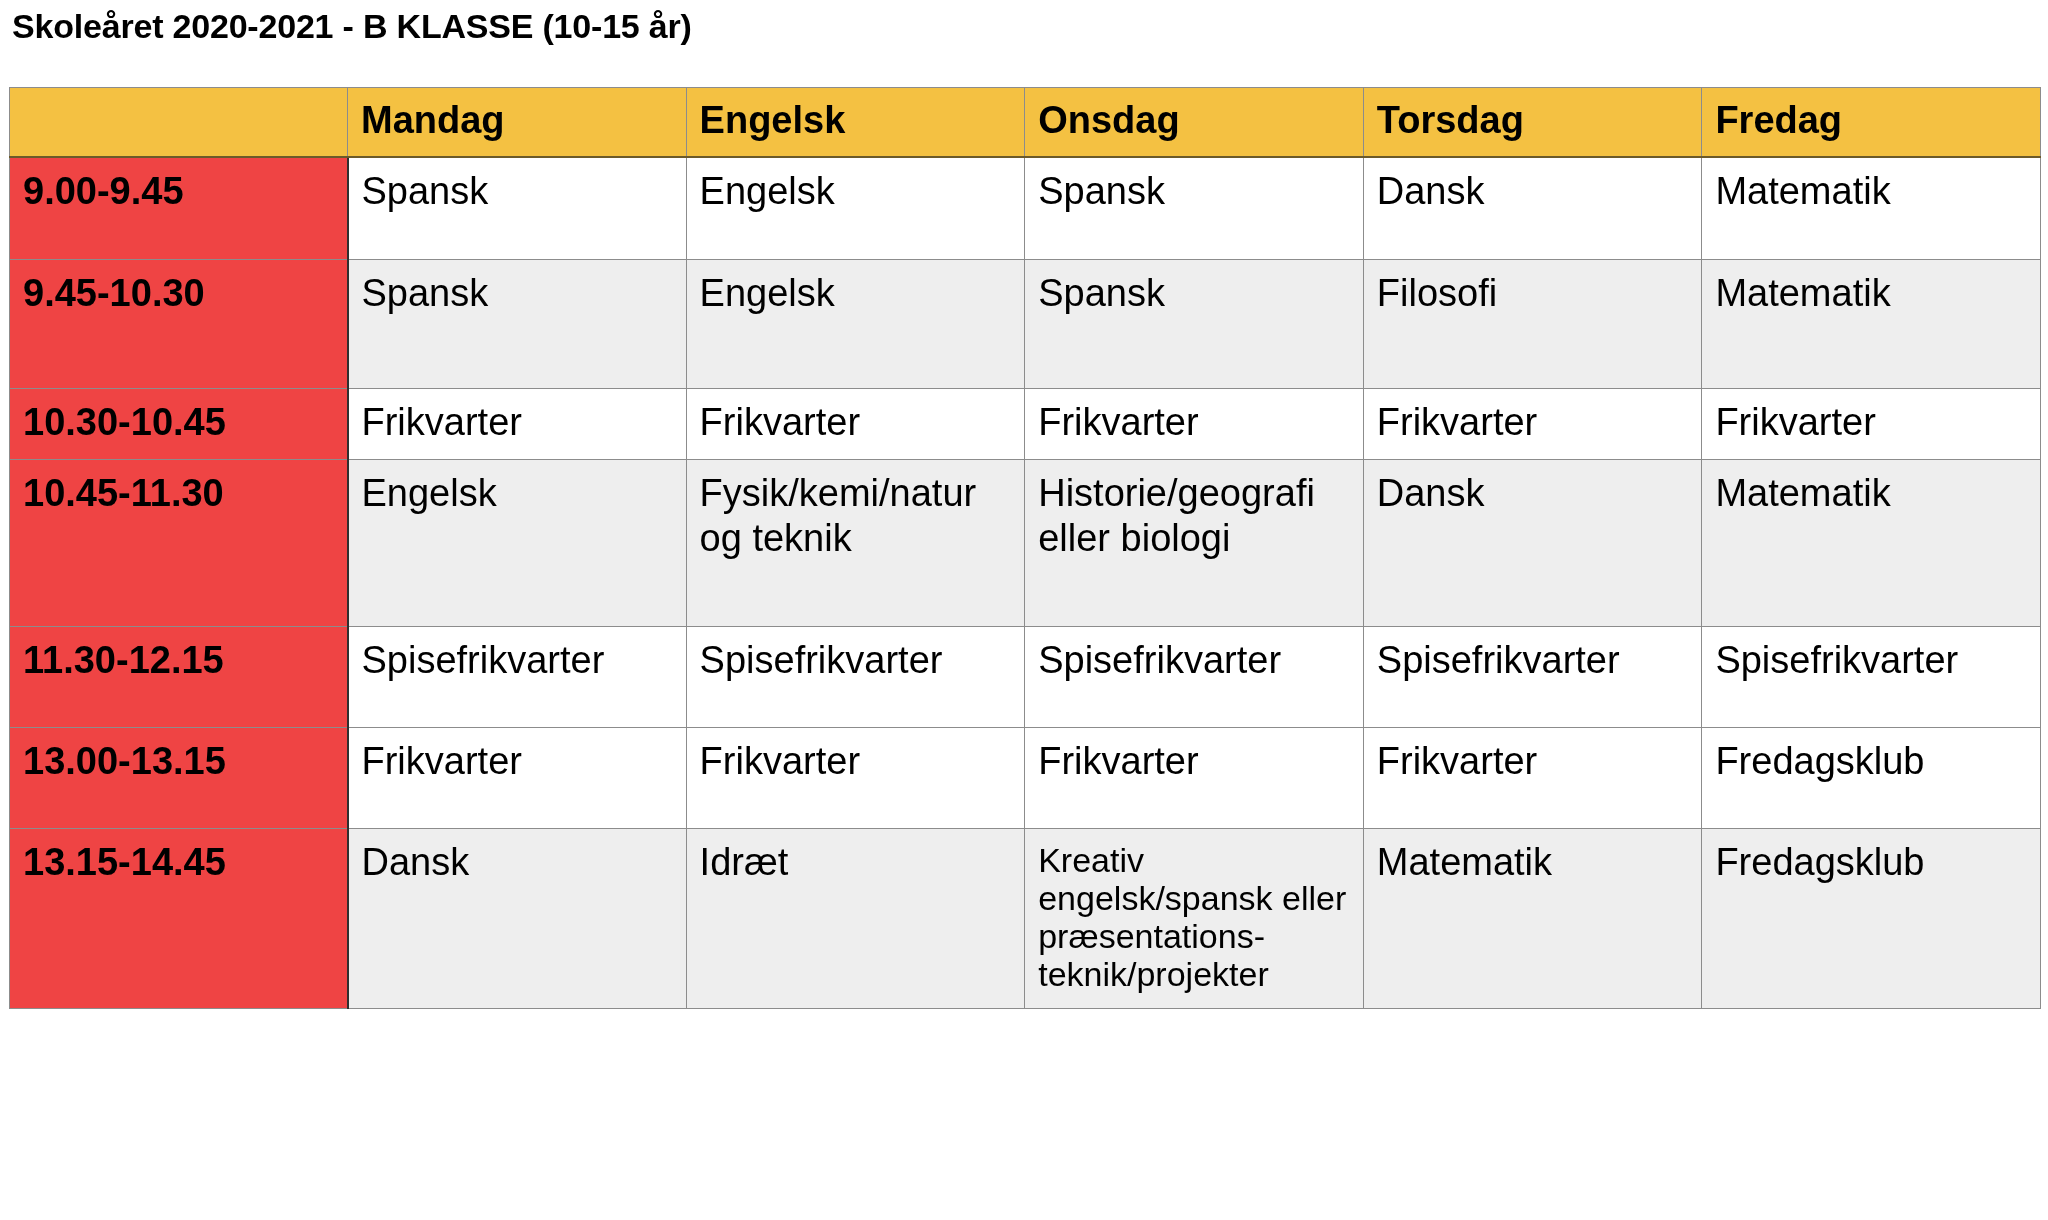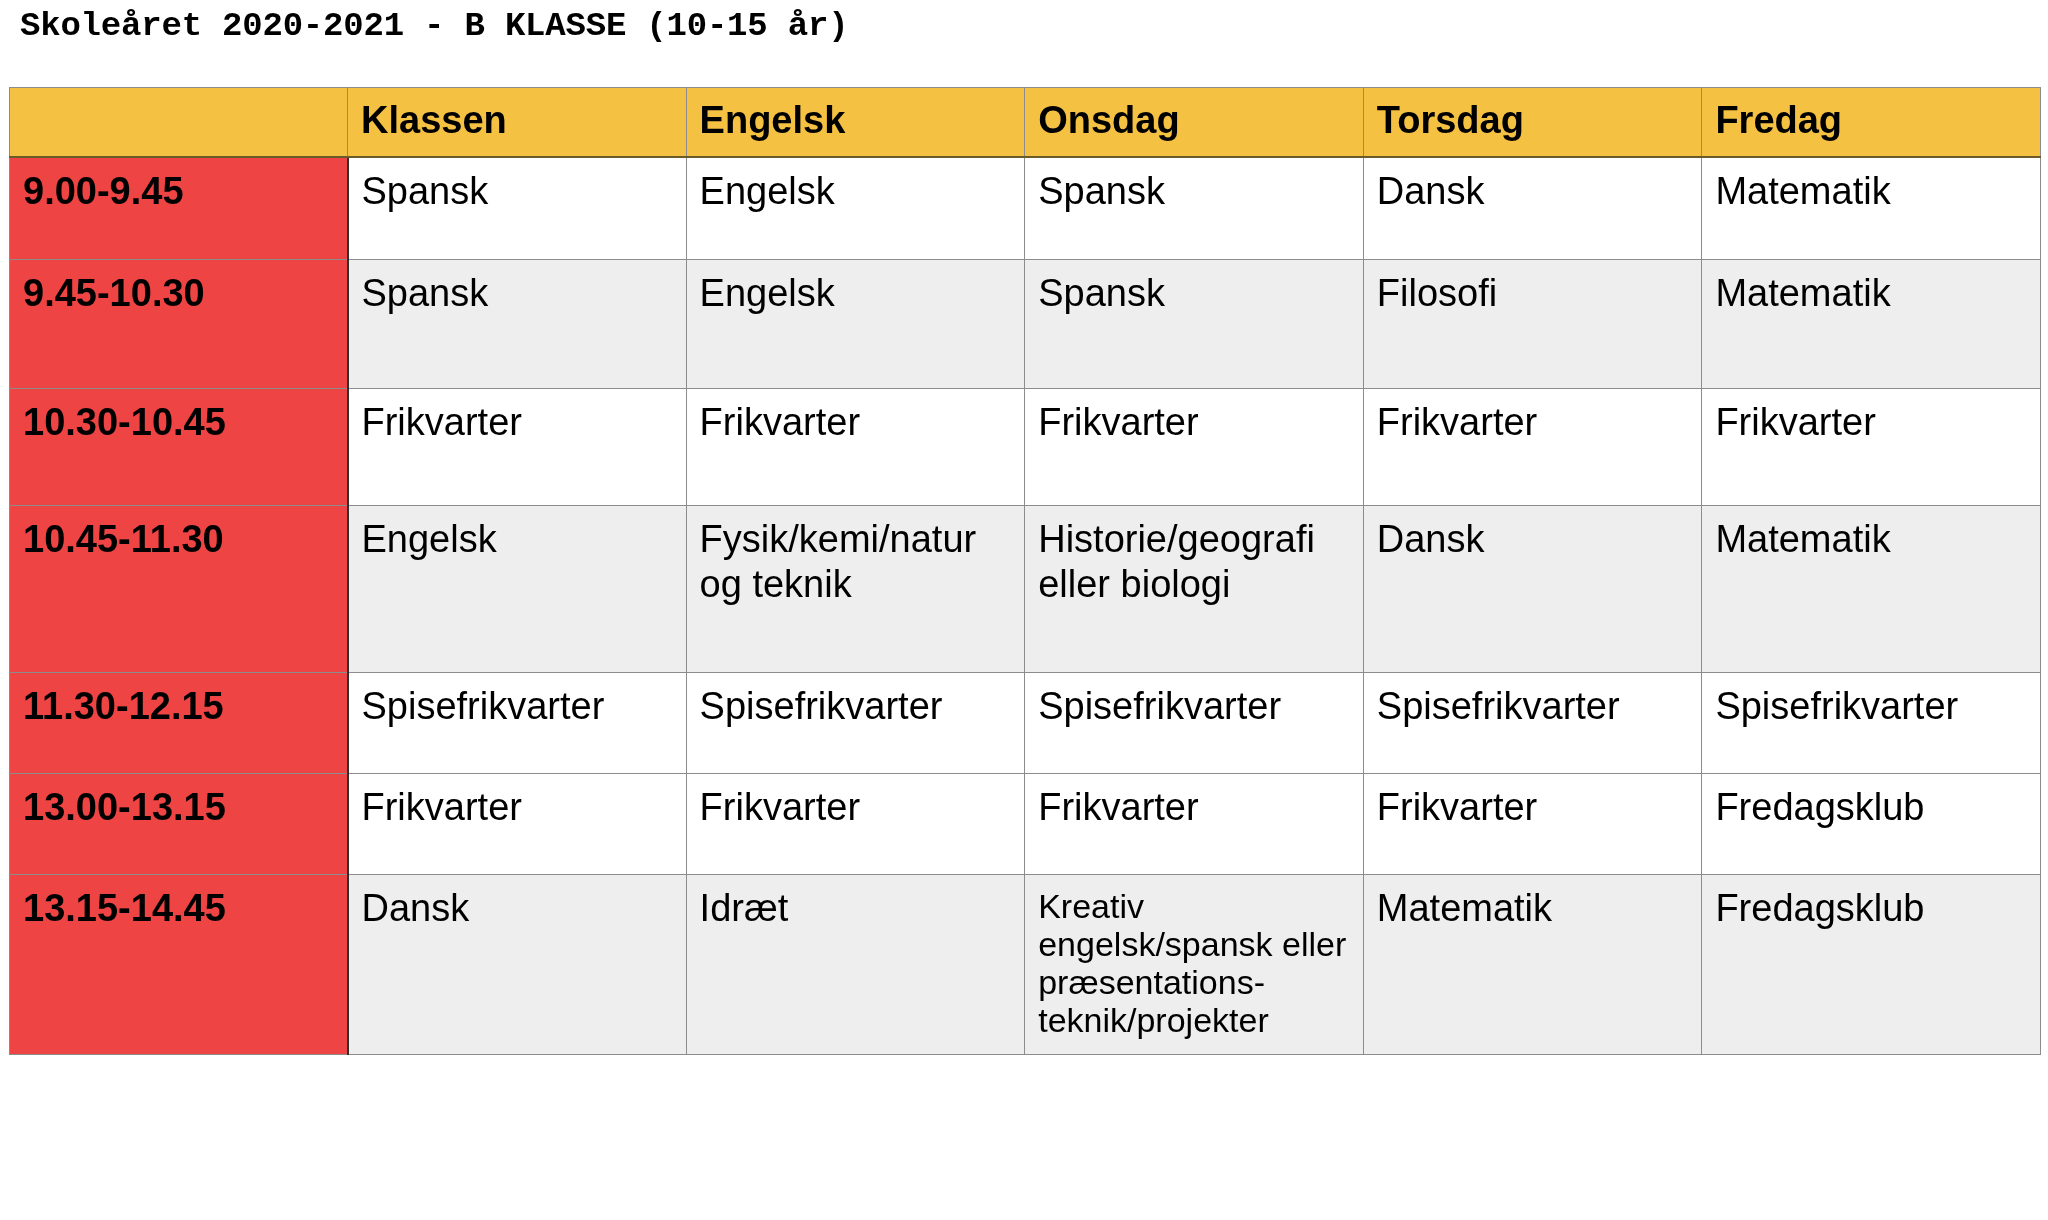"Skoleåret 2020-2021 - B KLASSE" .page-title { font-family: Liberation Mono, monospace -> none; left: 20px -> 12px }
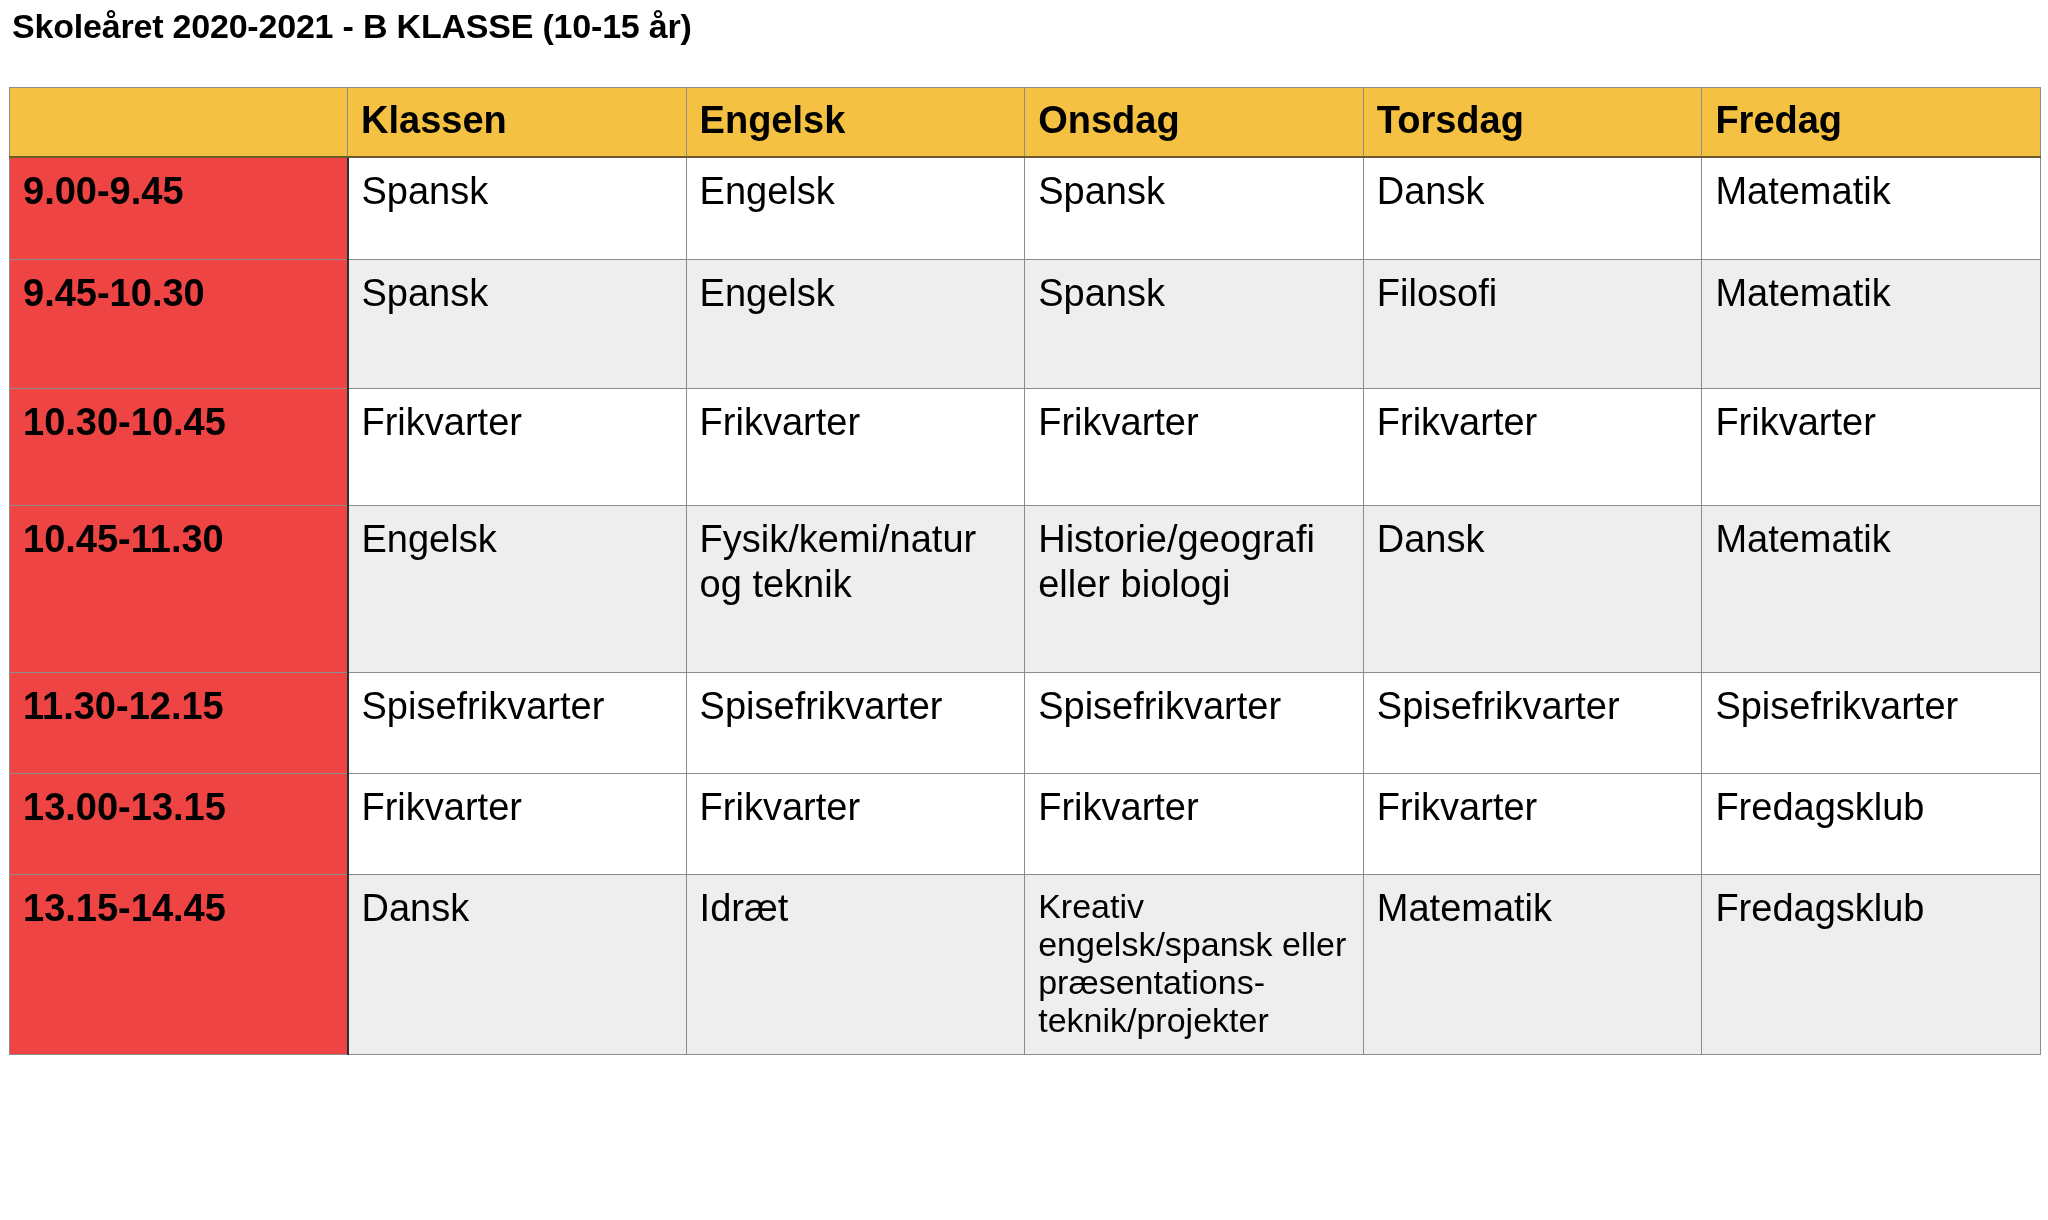"Klassen" th { text: Klassen -> Mandag }
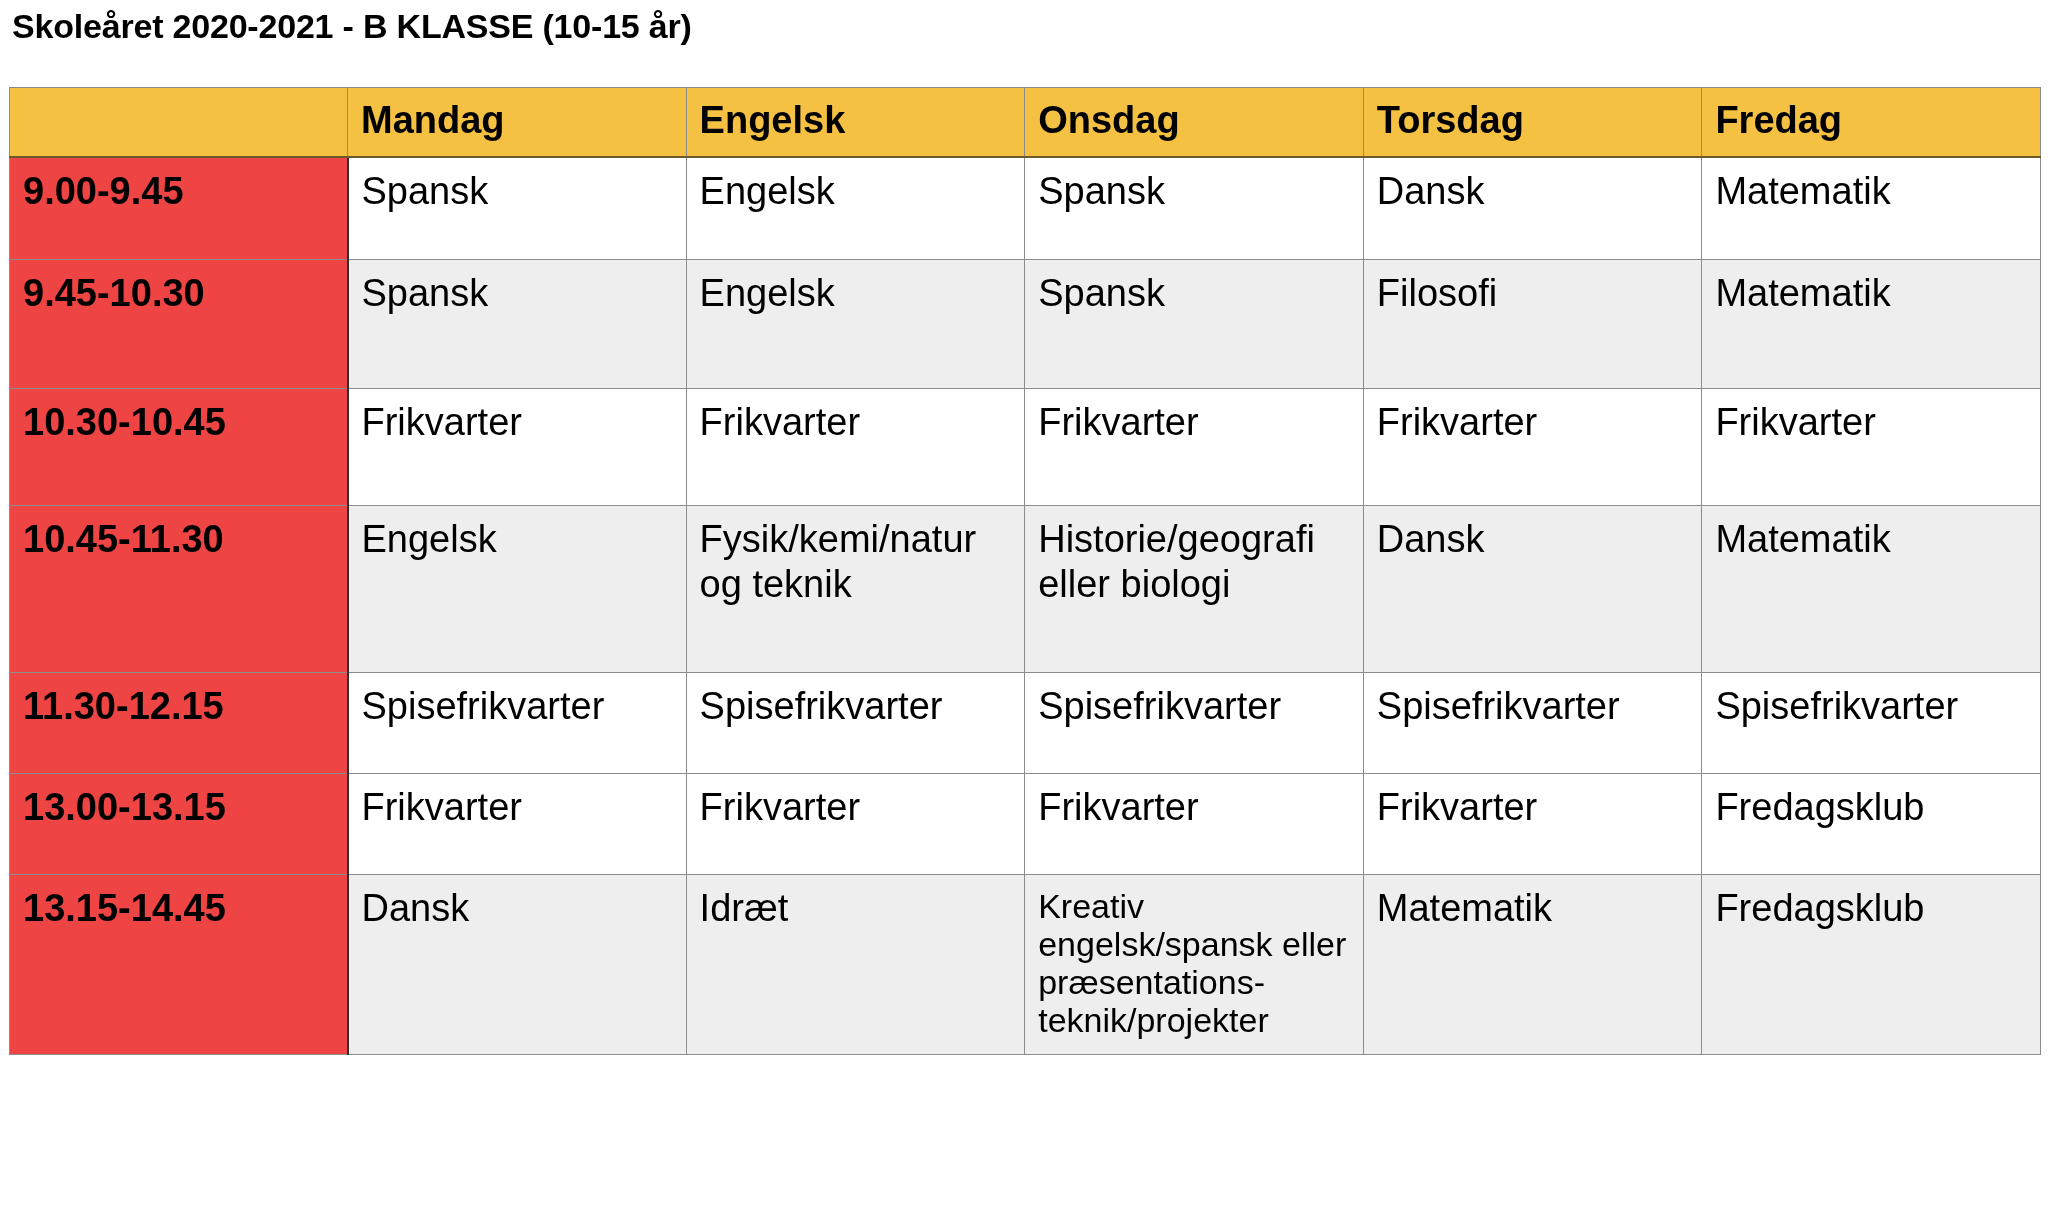"10.30-10.45" tr.odd { height: 117px -> 71px }
